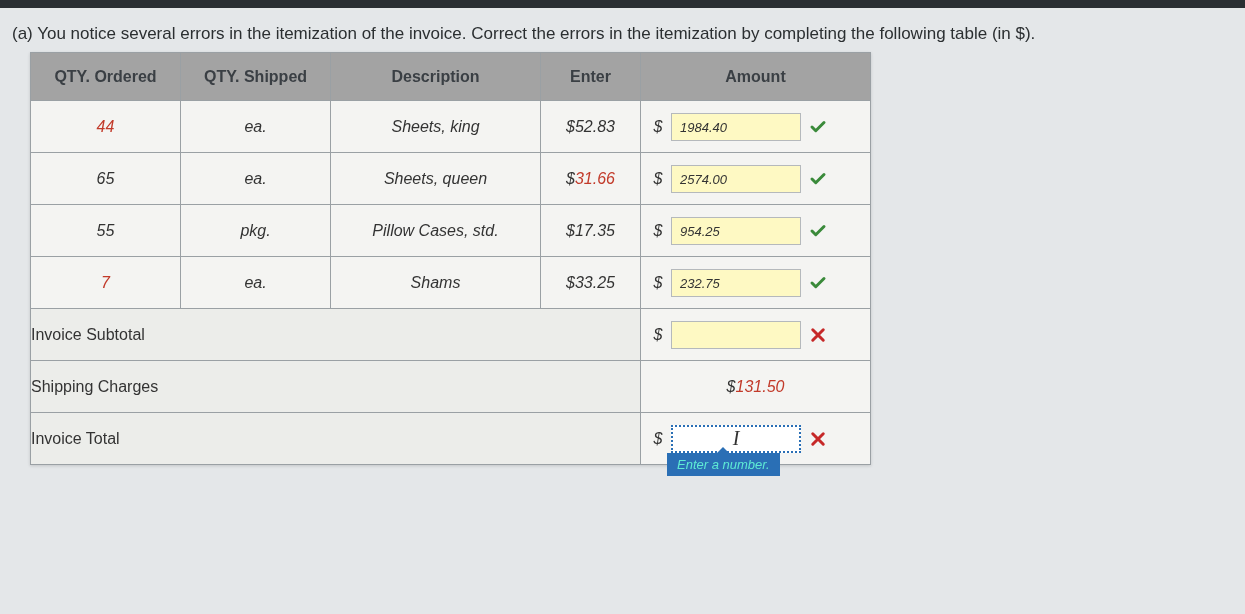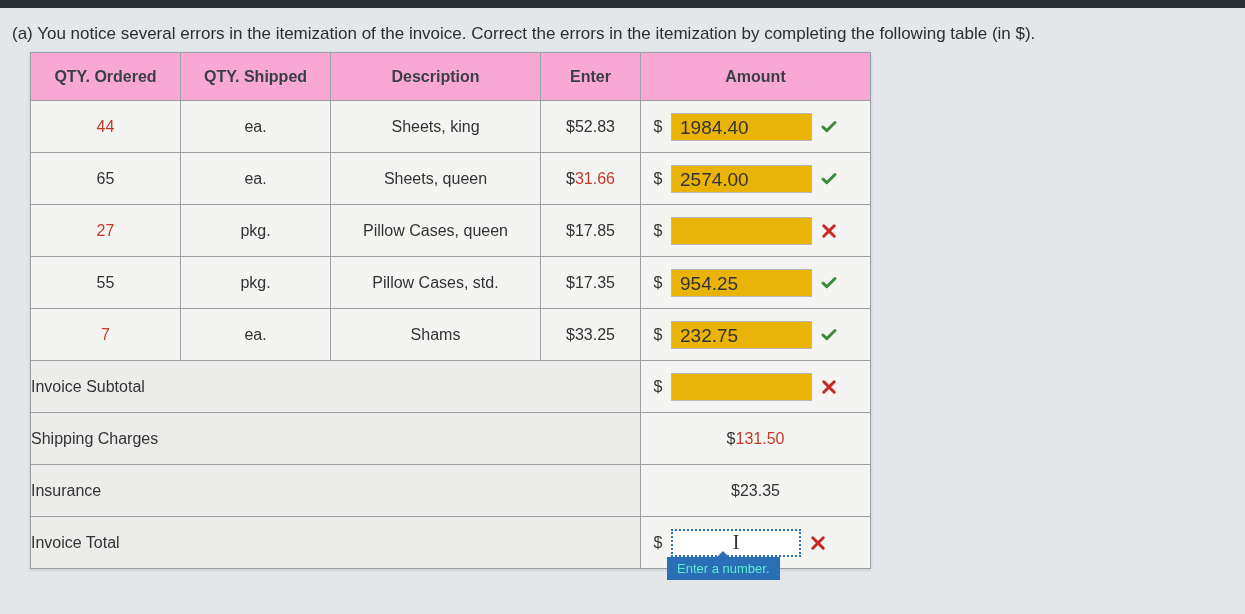"QTY. Ordered" table.inv th { background: #f9a8d4 -> #a3a3a3 }
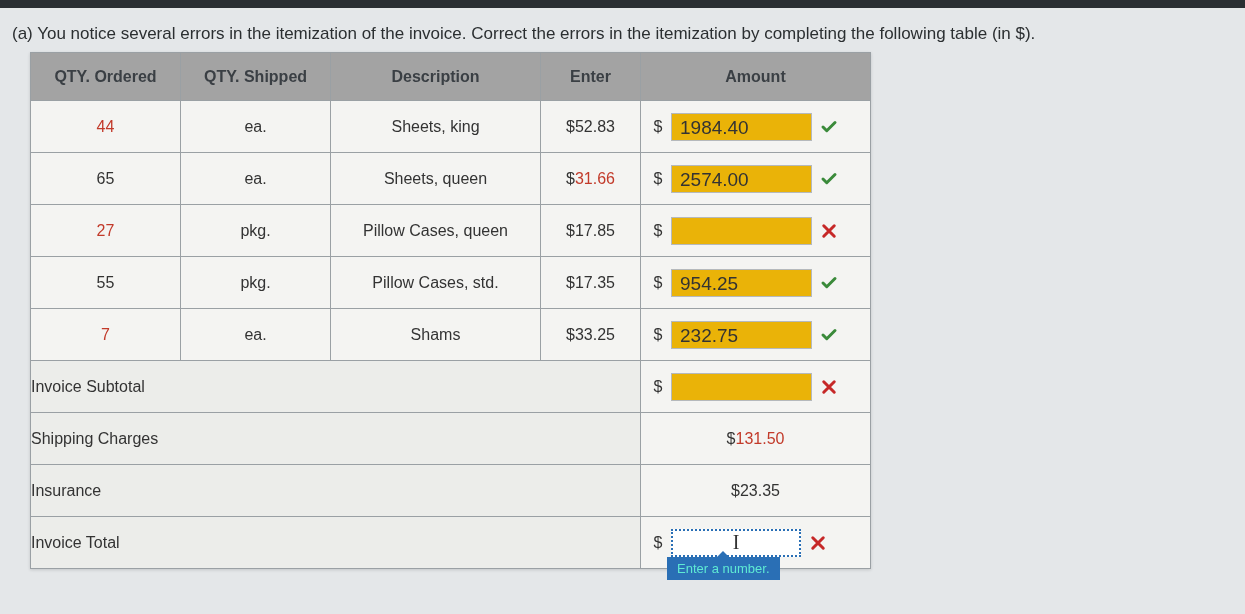"44" td.cell { font-style: none -> italic }
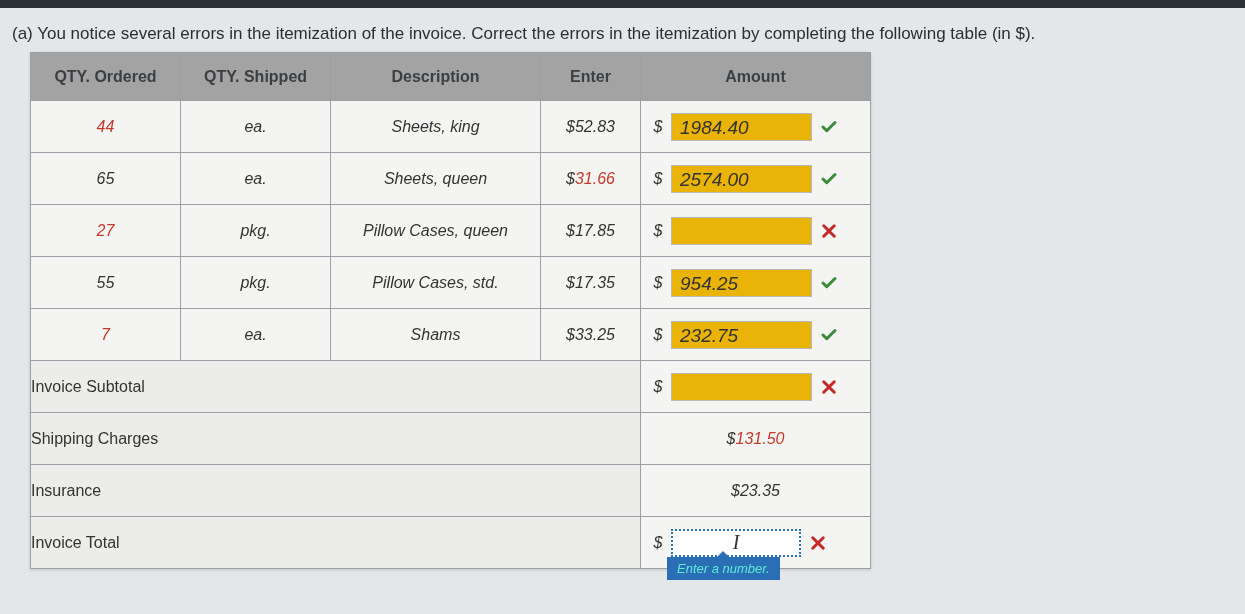"1984.40" .valbox { background: #eab308 -> #fef9c3; font-size: 19px -> 13px; width: 141px -> 130px }
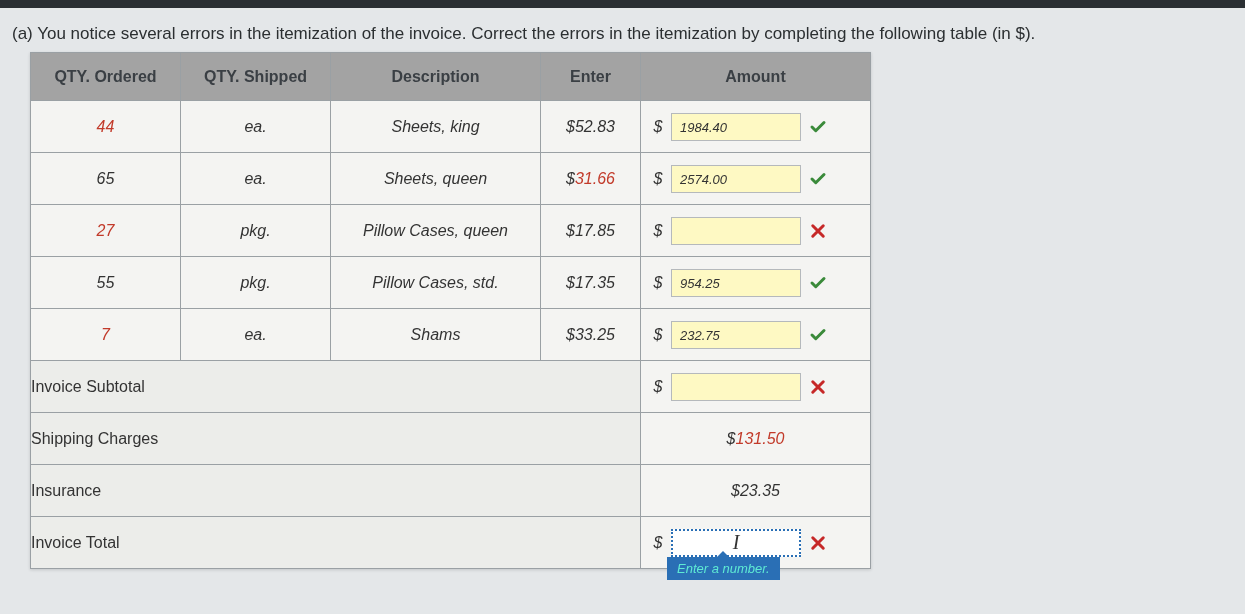"27" tr { html: <tr> <td><span>27</span></td> <td>pkg.</td> <td>Pillow Cases, queen</td> <td>$17.85</td> <td> <div> <span>$</span> <div></div> <span> <svg> <path></path> </svg> </span> </div> </td> </tr> -> none }
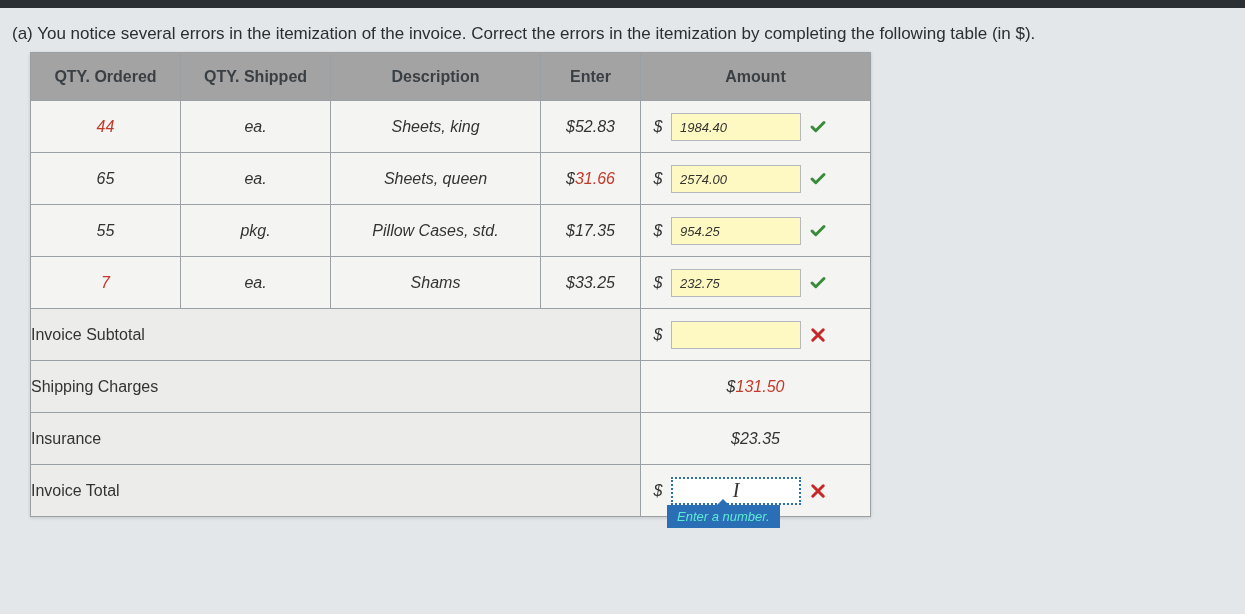"Insurance" tr { html: <tr> <td>Insurance</td> <td> <div>$23.35</div> </td> </tr> -> none }
